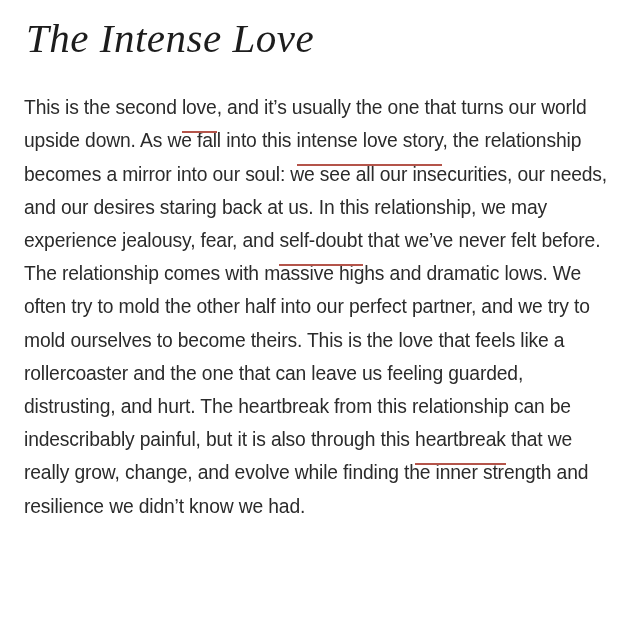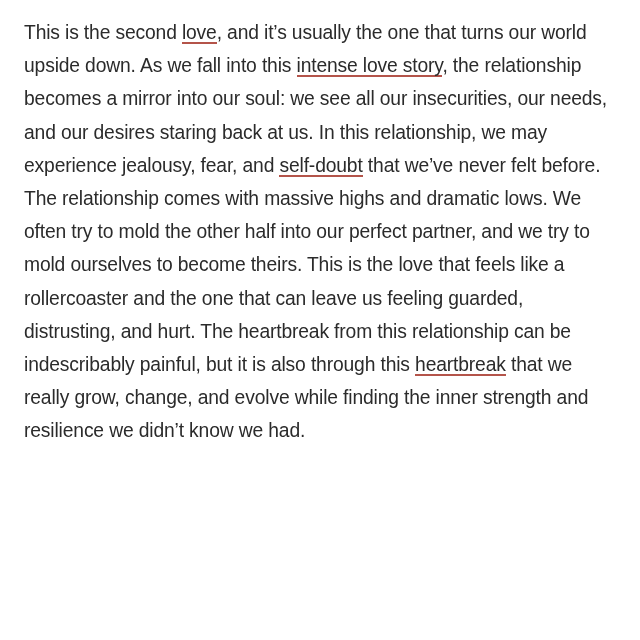"The Intense Love" h1.title { html: none -> <h1>The Intense Love</h1> }
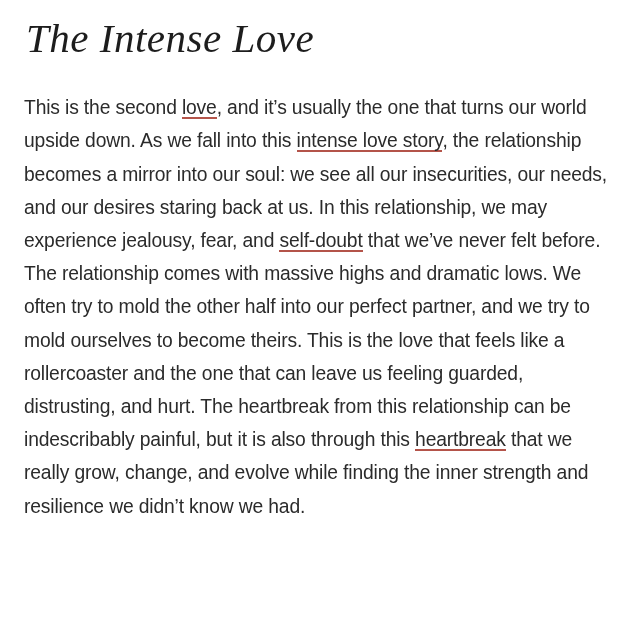"love" .u { padding-bottom: 1px -> 15px }
